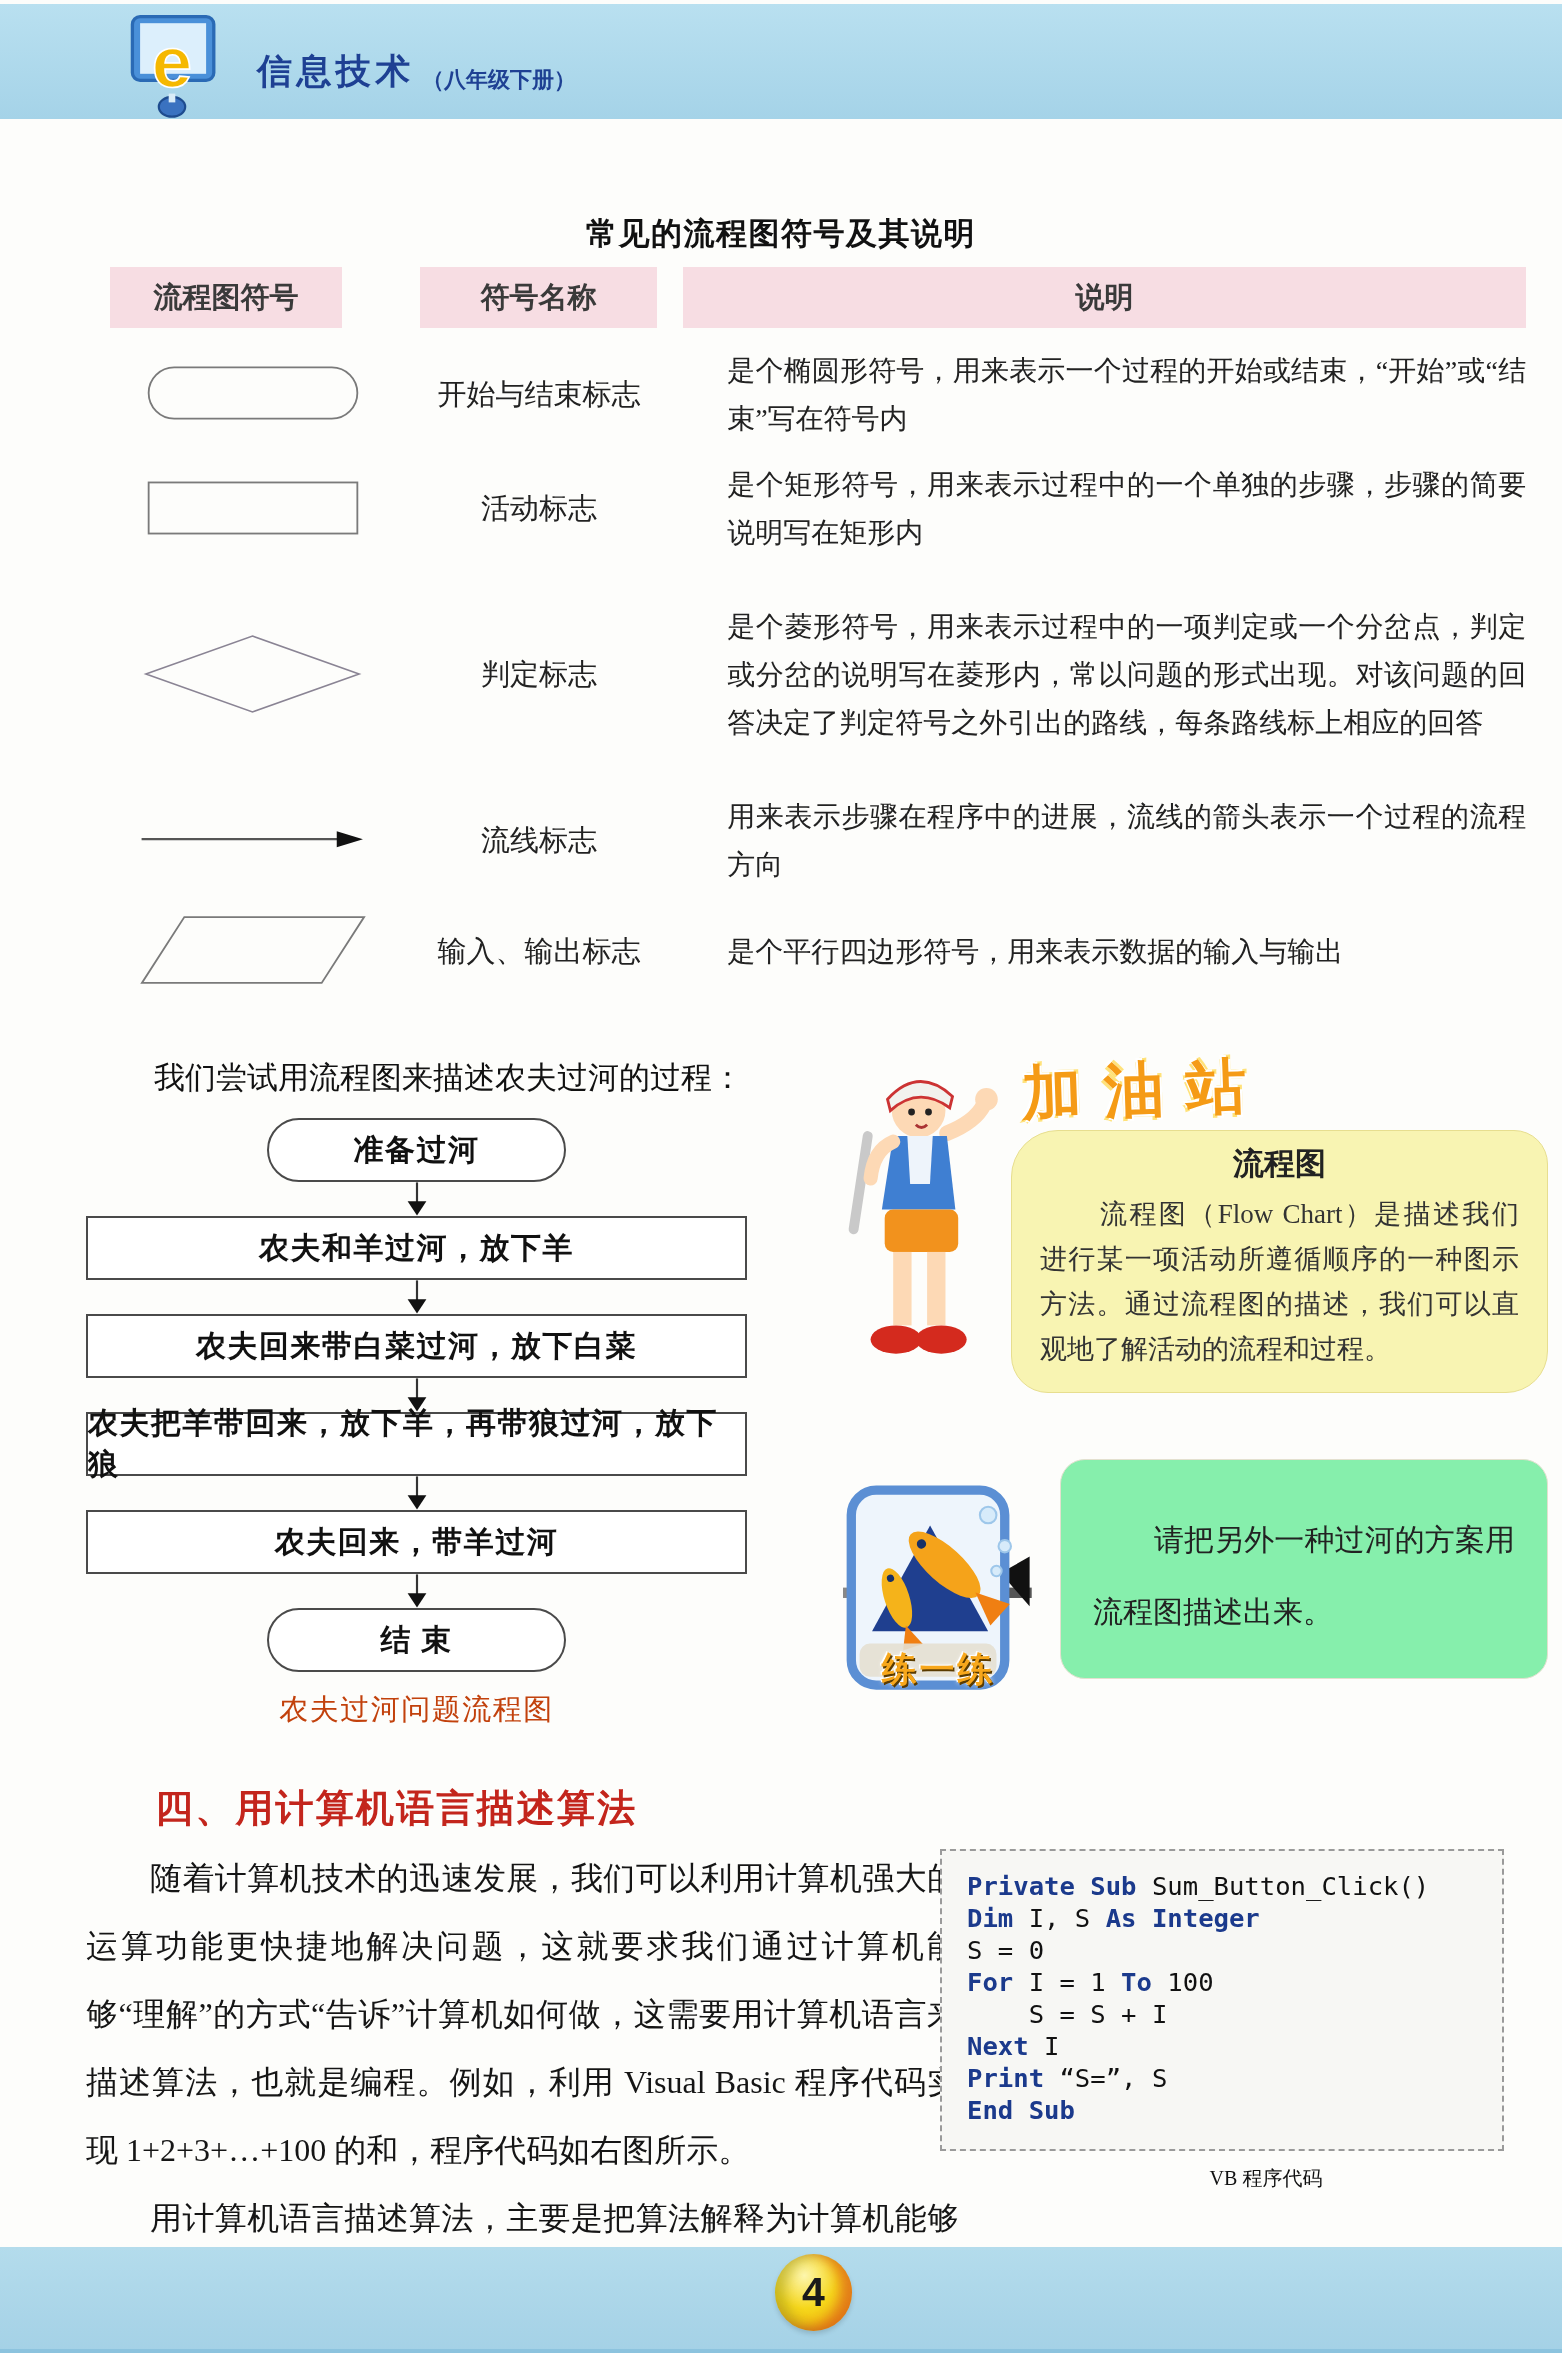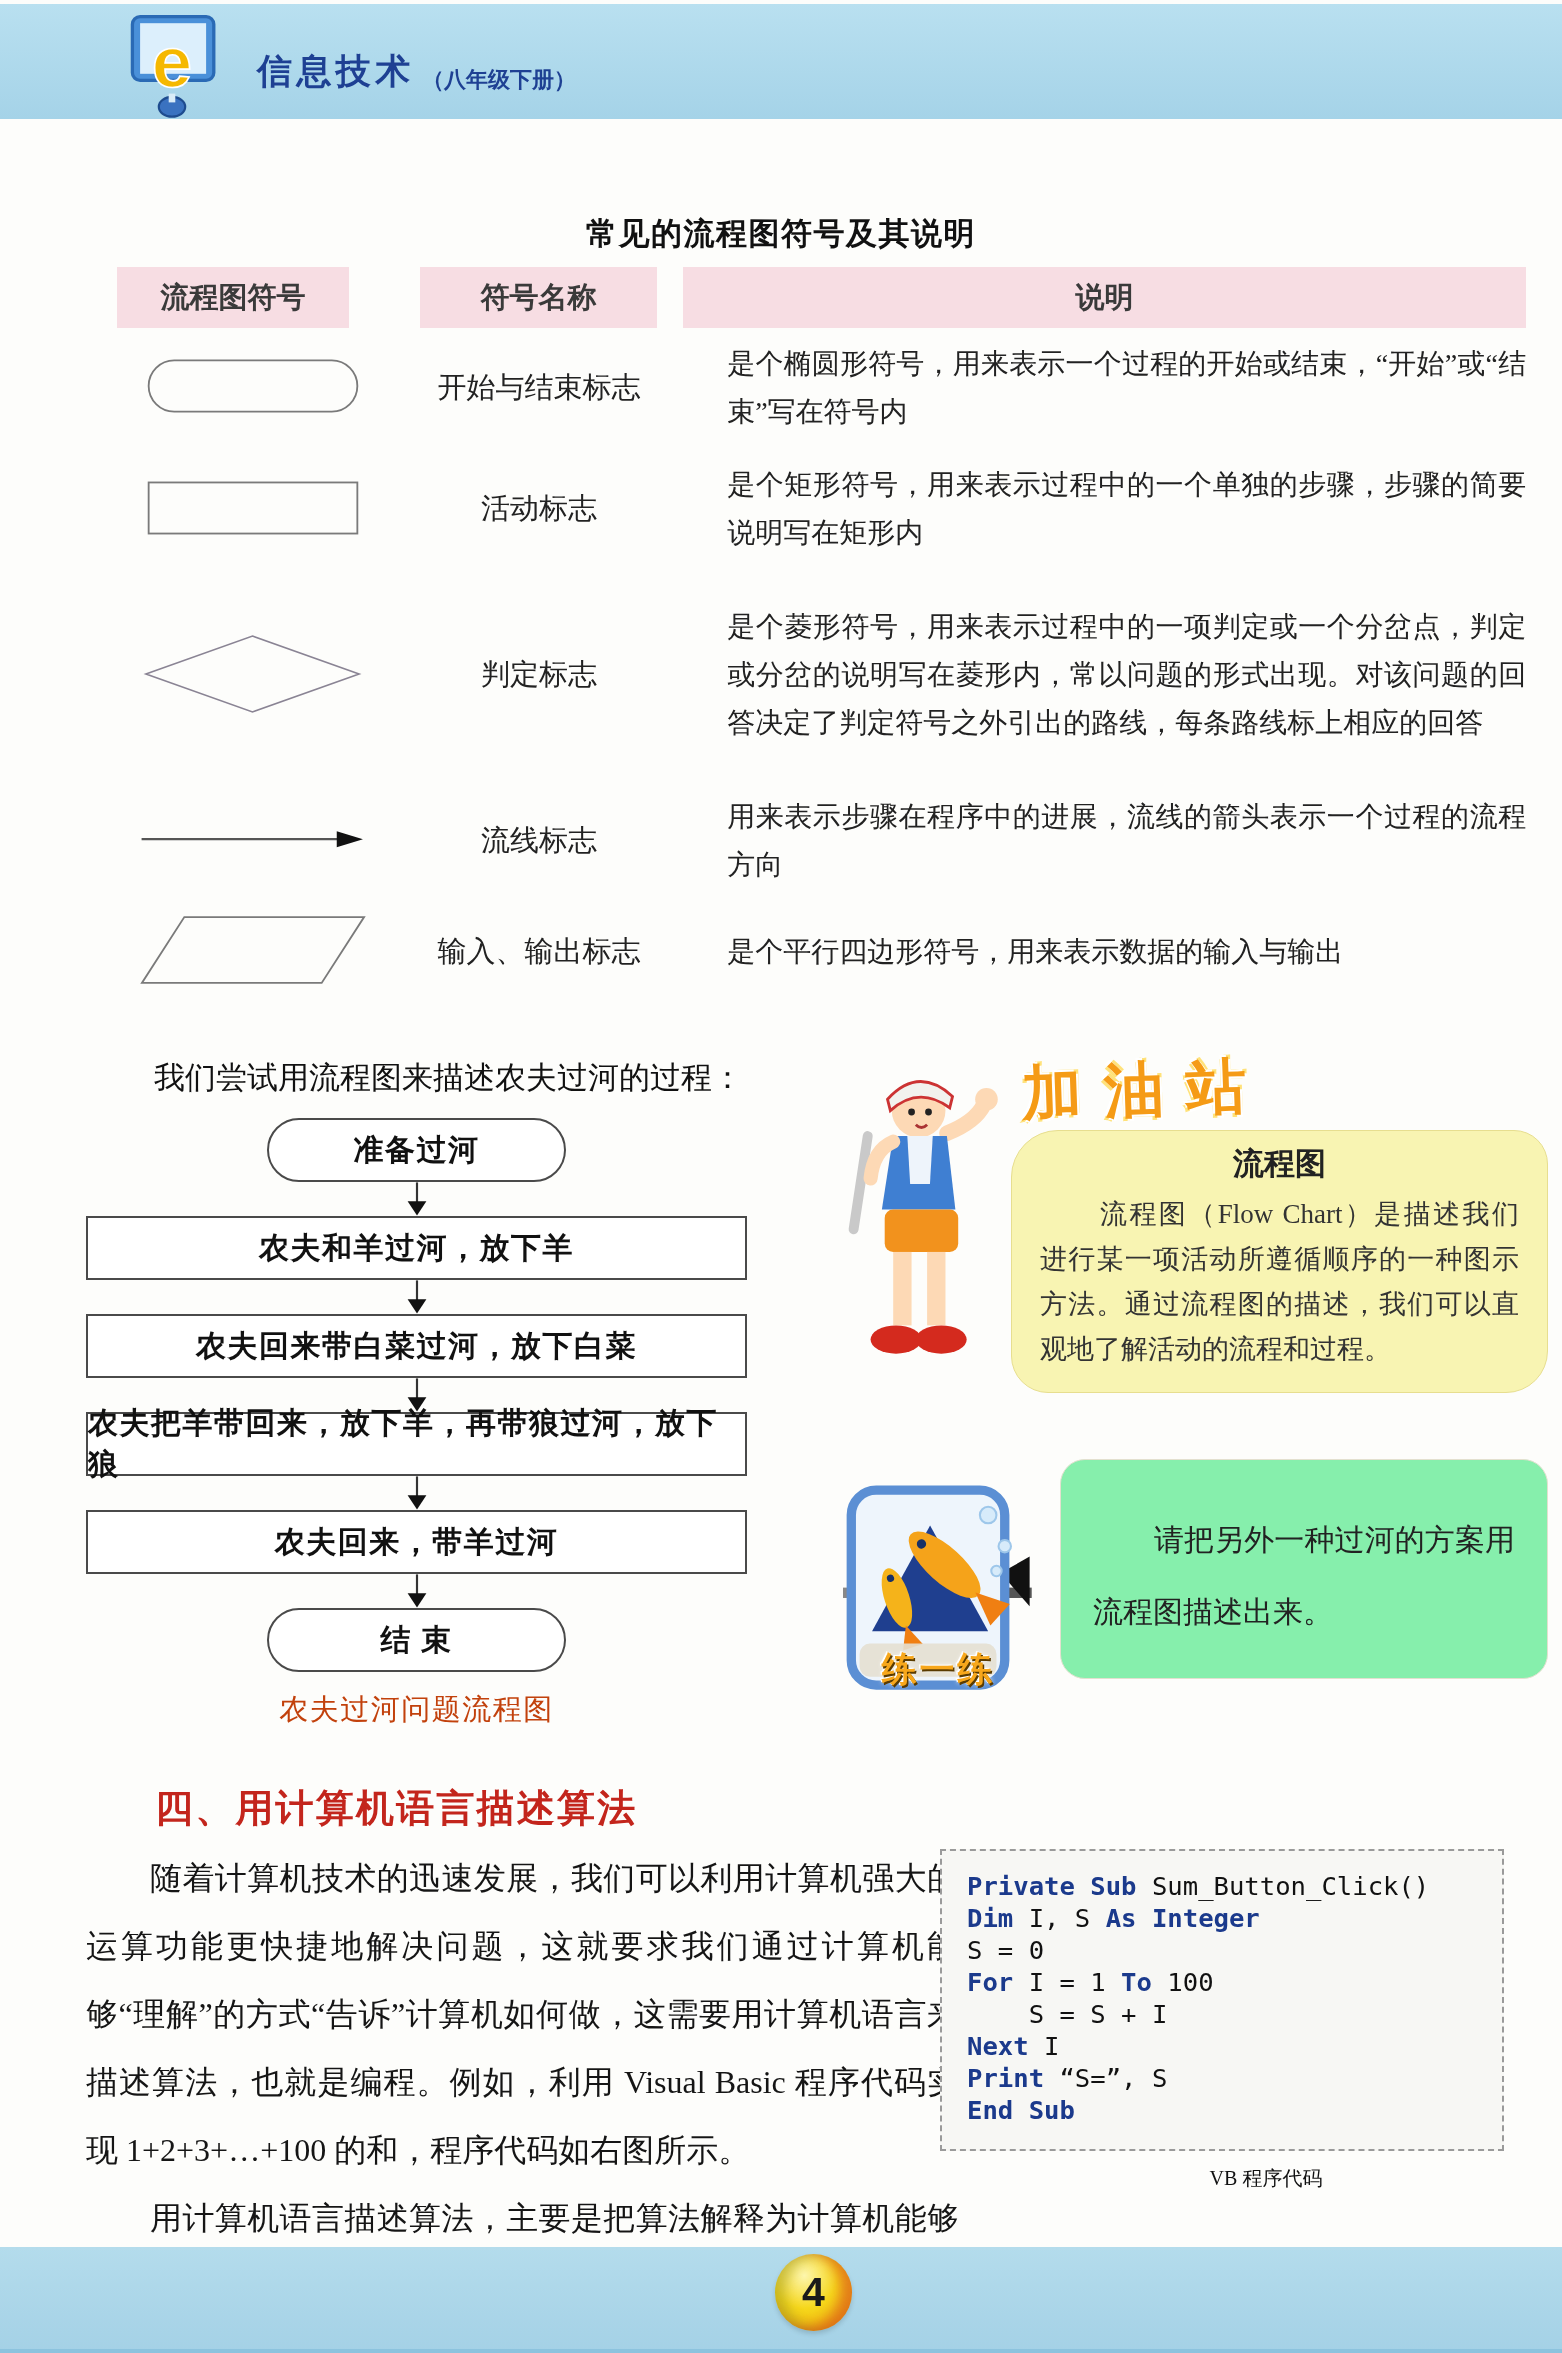"流程图符号" div.th-block { margin-left: 7px -> none }
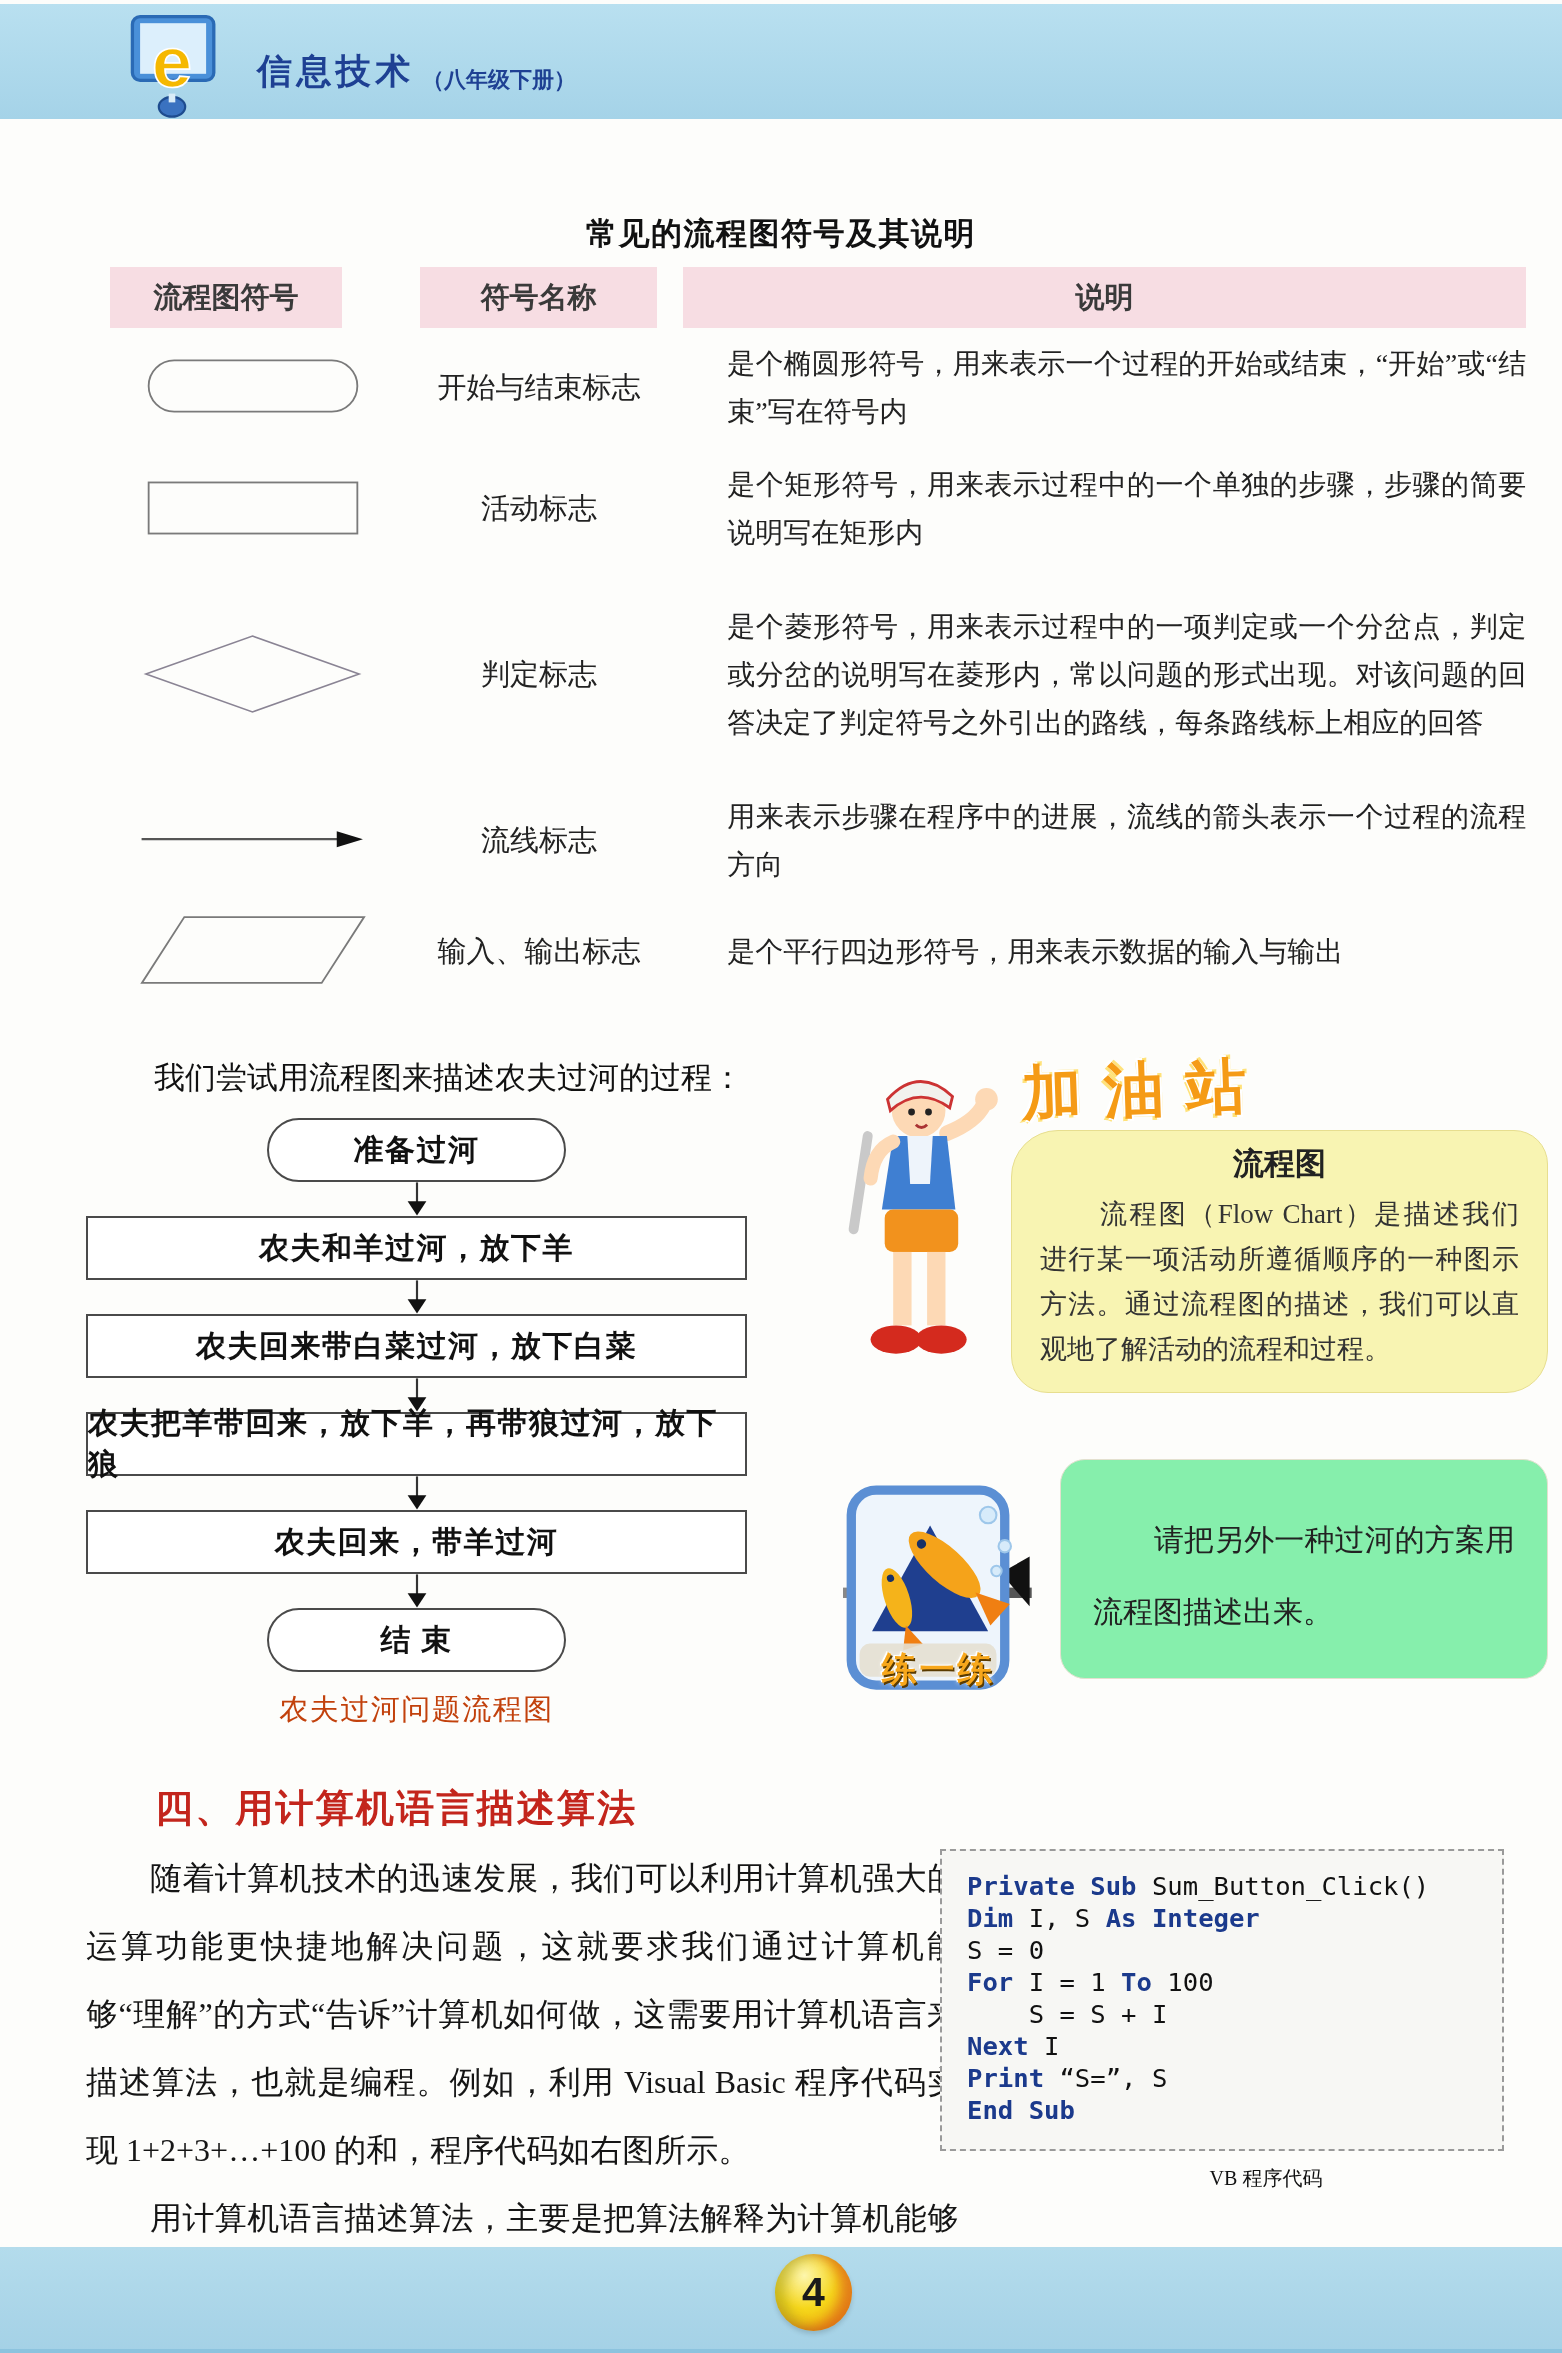"开始与结束标志" div.trow { top: 329px -> 336px }
